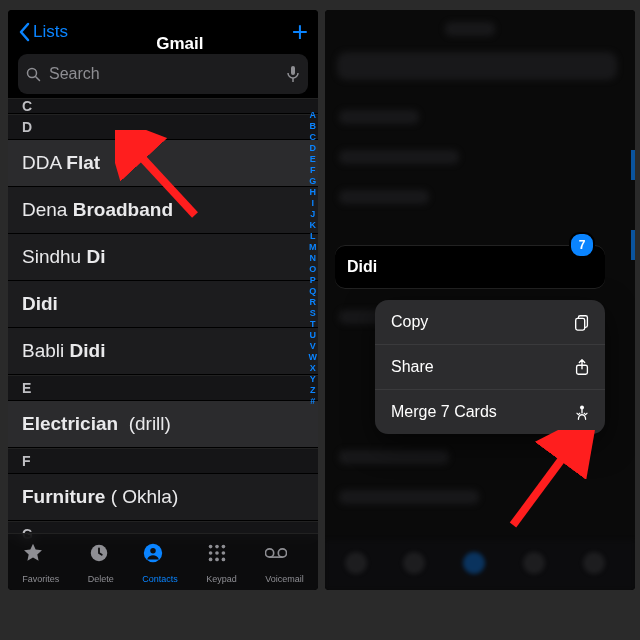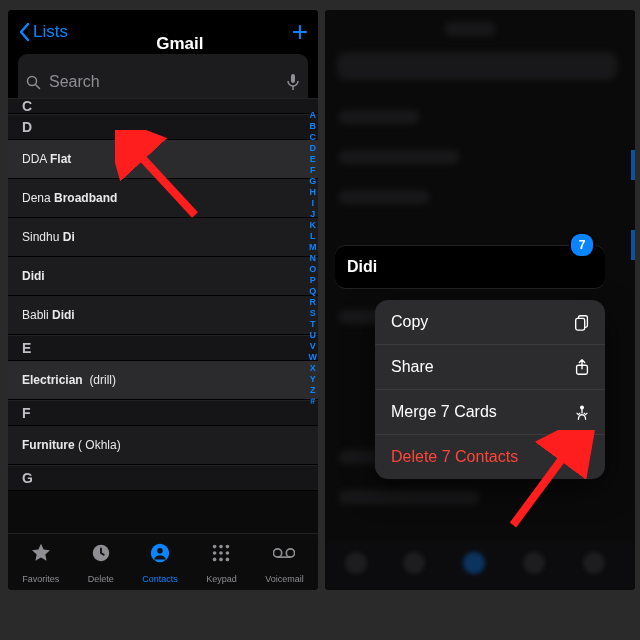"Search" .search { padding: 12px 8px -> 4px 8px }
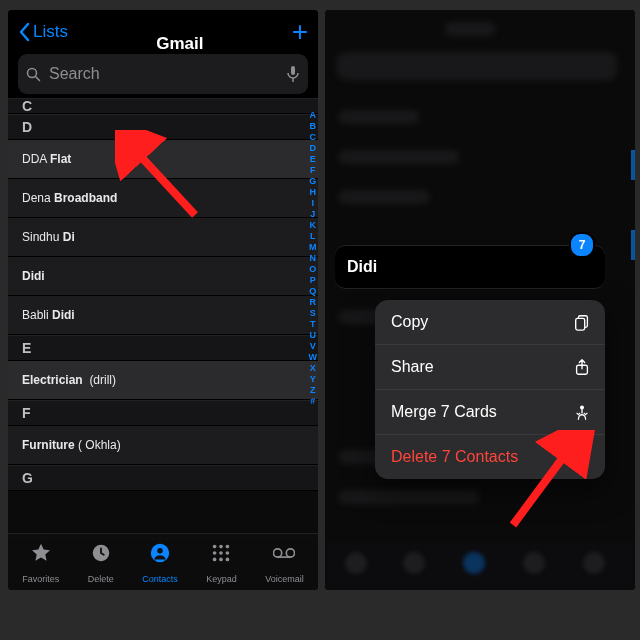"DDA Flat" .row { font-size: 12px -> 19px }
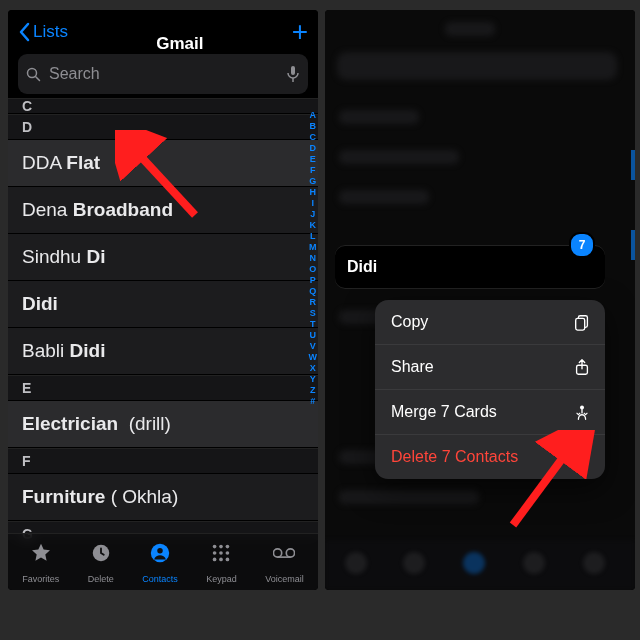"Delete 7 Contacts" div.menu-item { html: <div> <span>Delete 7 Contacts</span> <svg> <path></path> <line></line> </svg> </div> -> none }
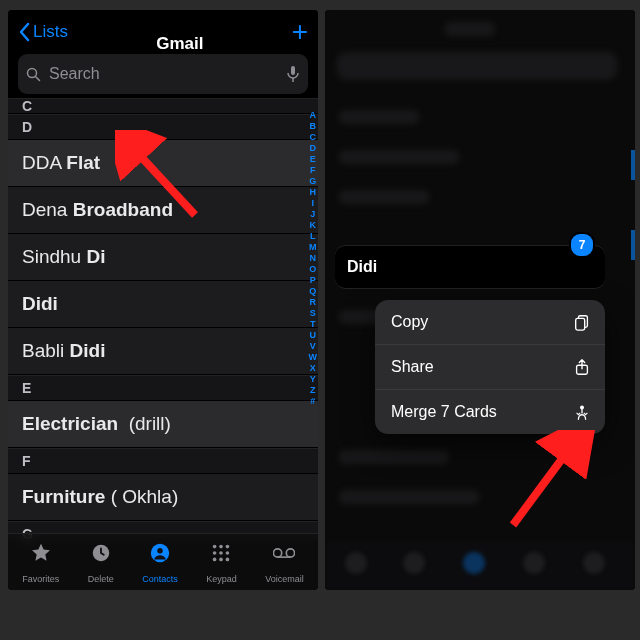"Favorites" .tab { align-items: center -> flex-start }
